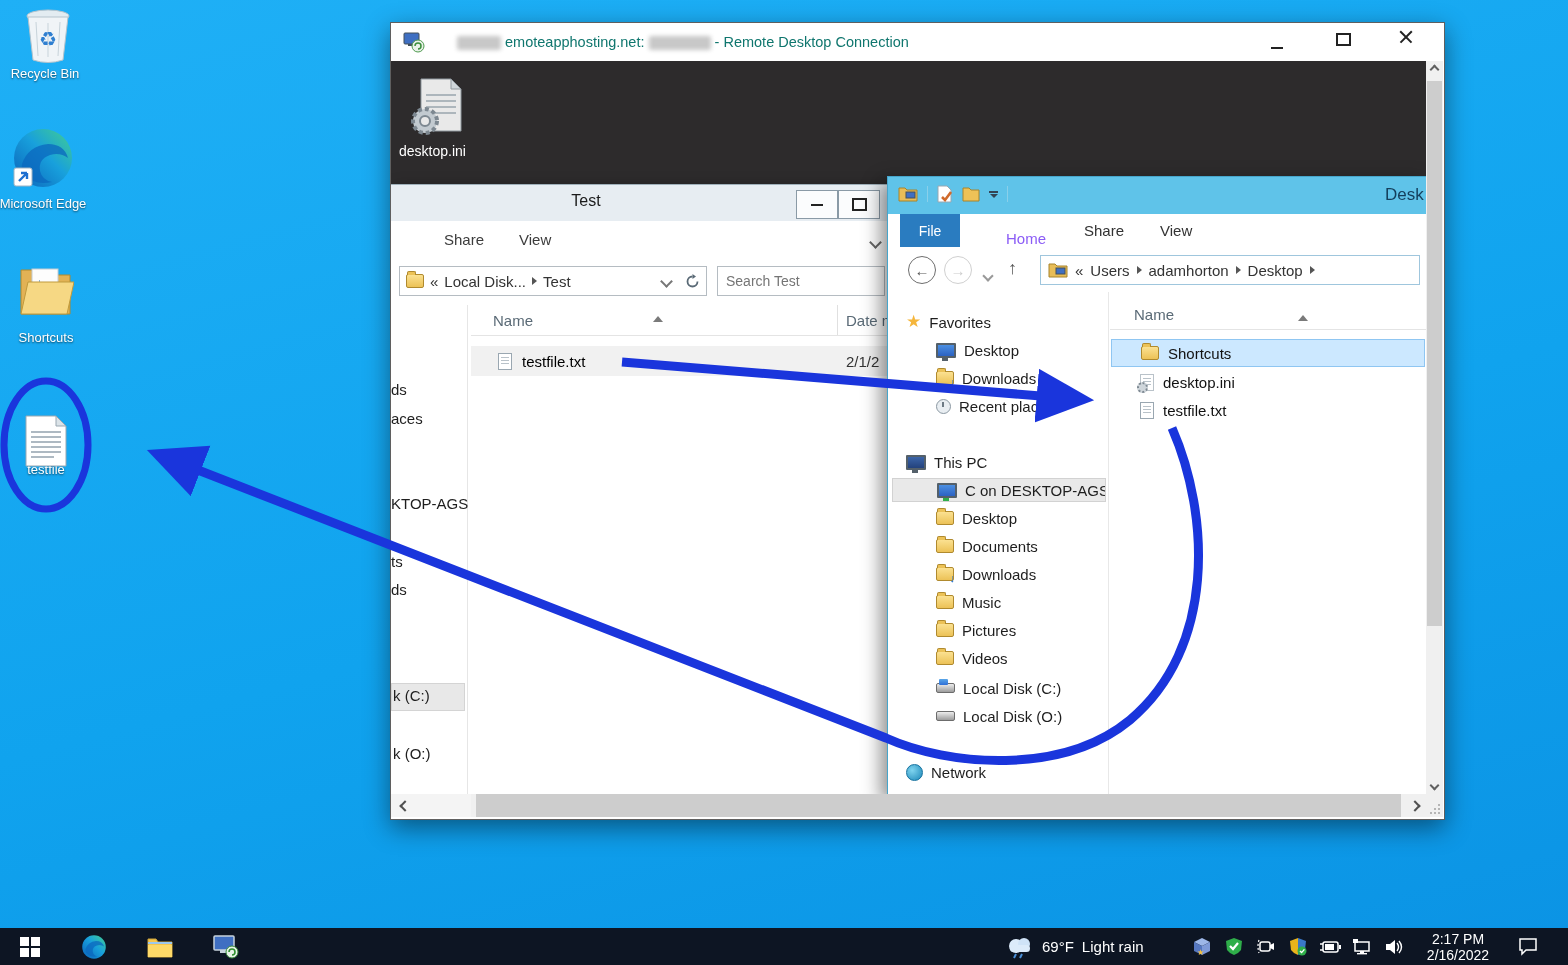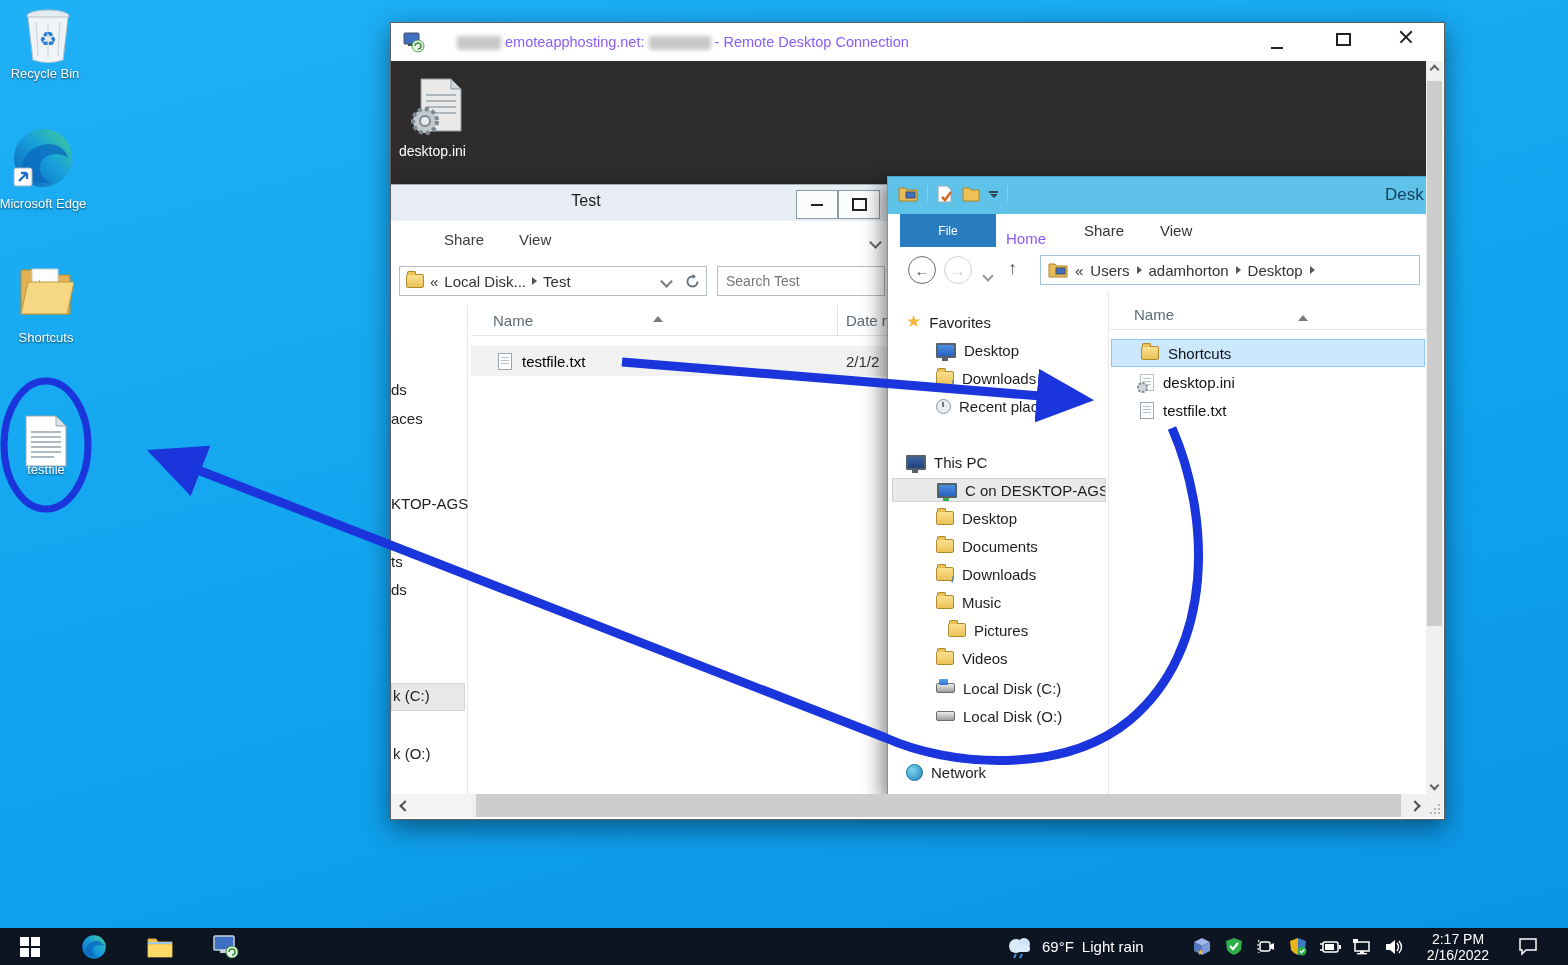"emoteapphosting.net: - Remote Desktop" span.abs { color: #8b5cf6 -> #0f766e }
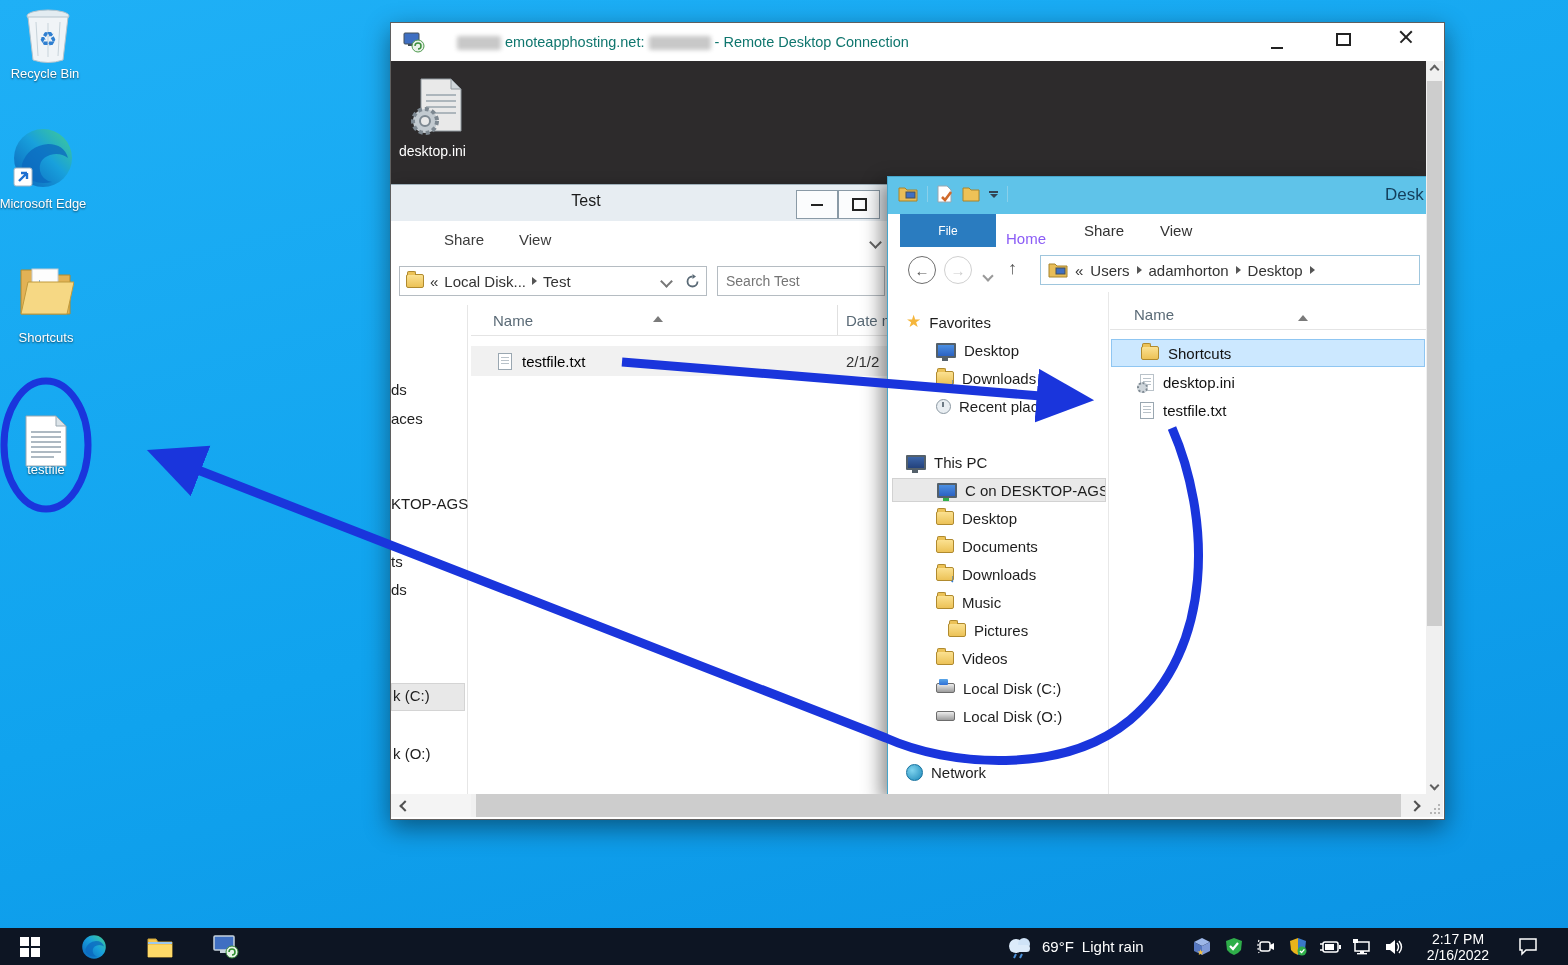"File" span.abs { font-size: 12px -> 14px; width: 96px -> 60px }
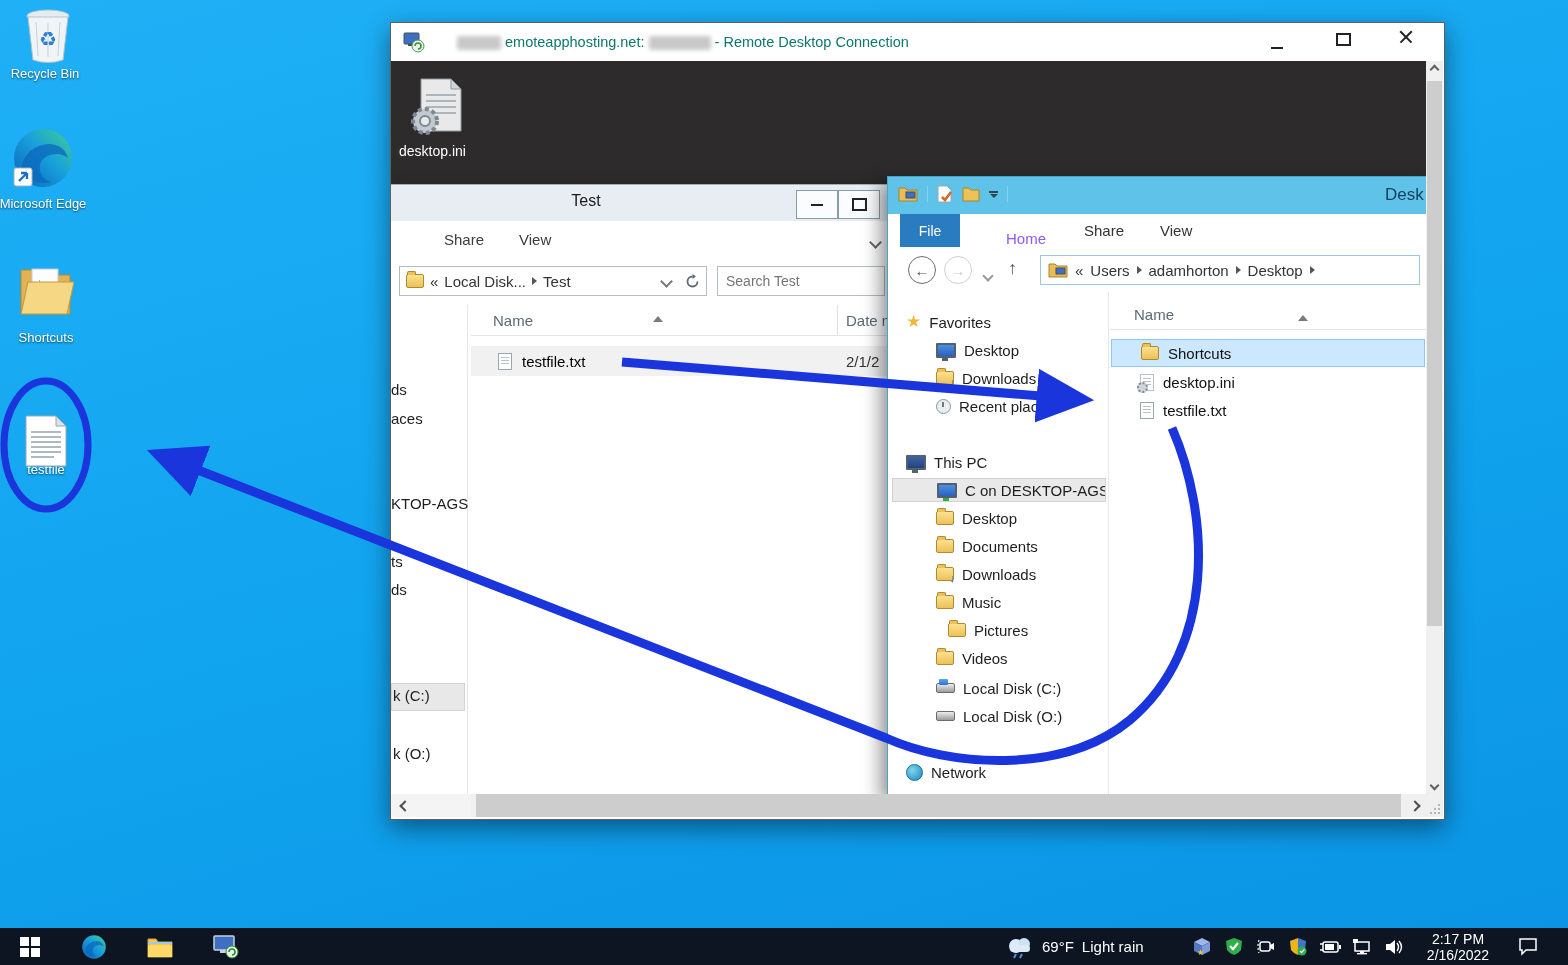"Pictures" div.nrow { margin-left: 12px -> none }
